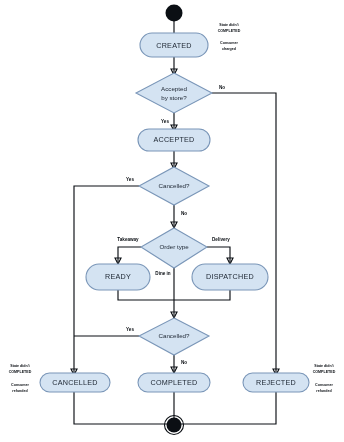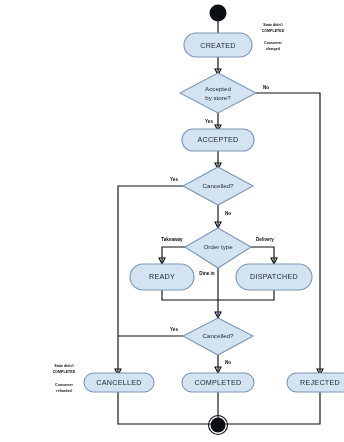"CREATED" #diagram-root { padding-left: 44px -> none }
